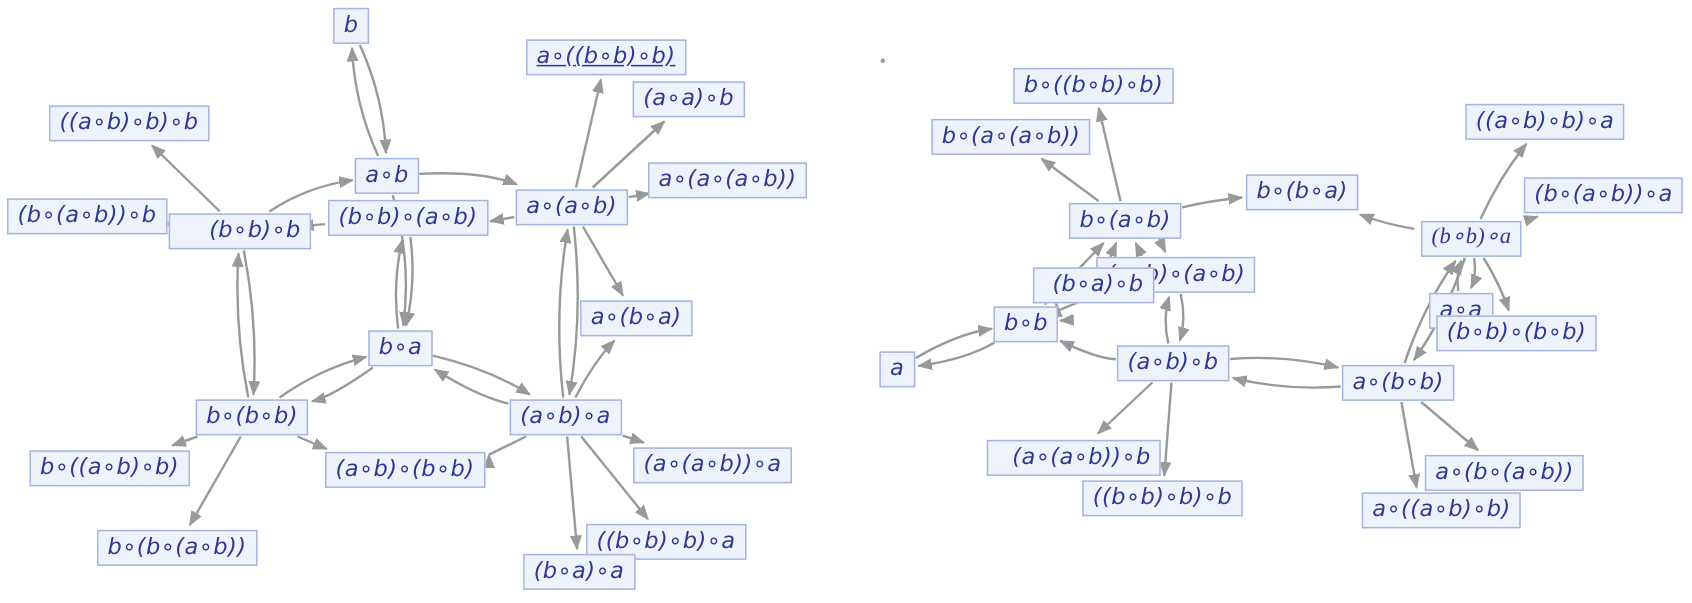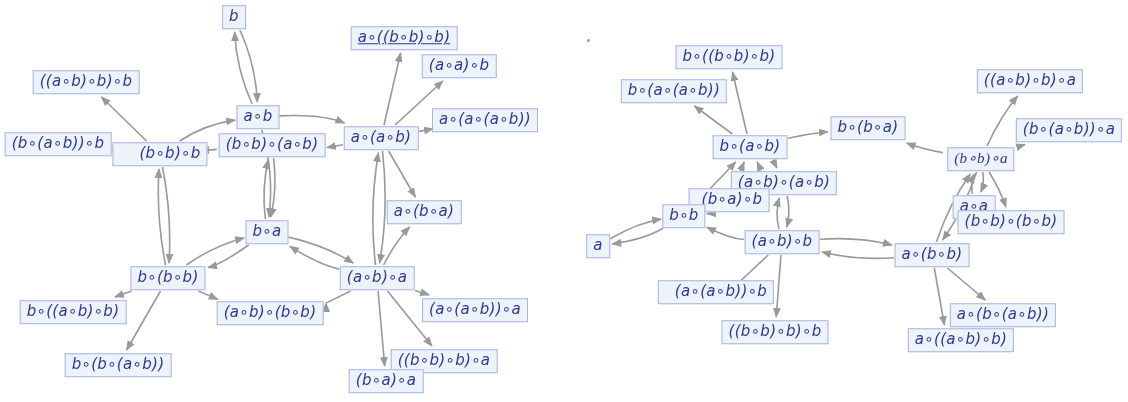"(b∘a)∘b" div.node { top: 200px -> 190px }
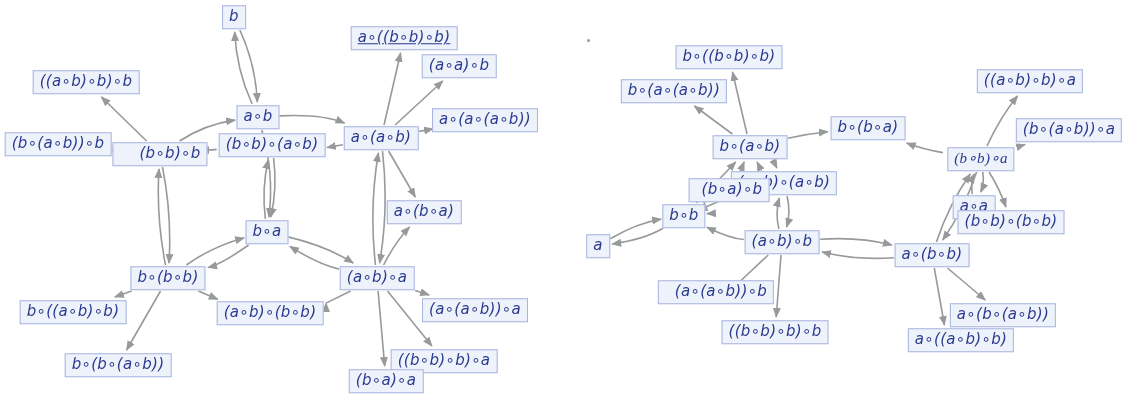"(a∘(a∘b))∘b" div.node { top: 292px -> 305px }
